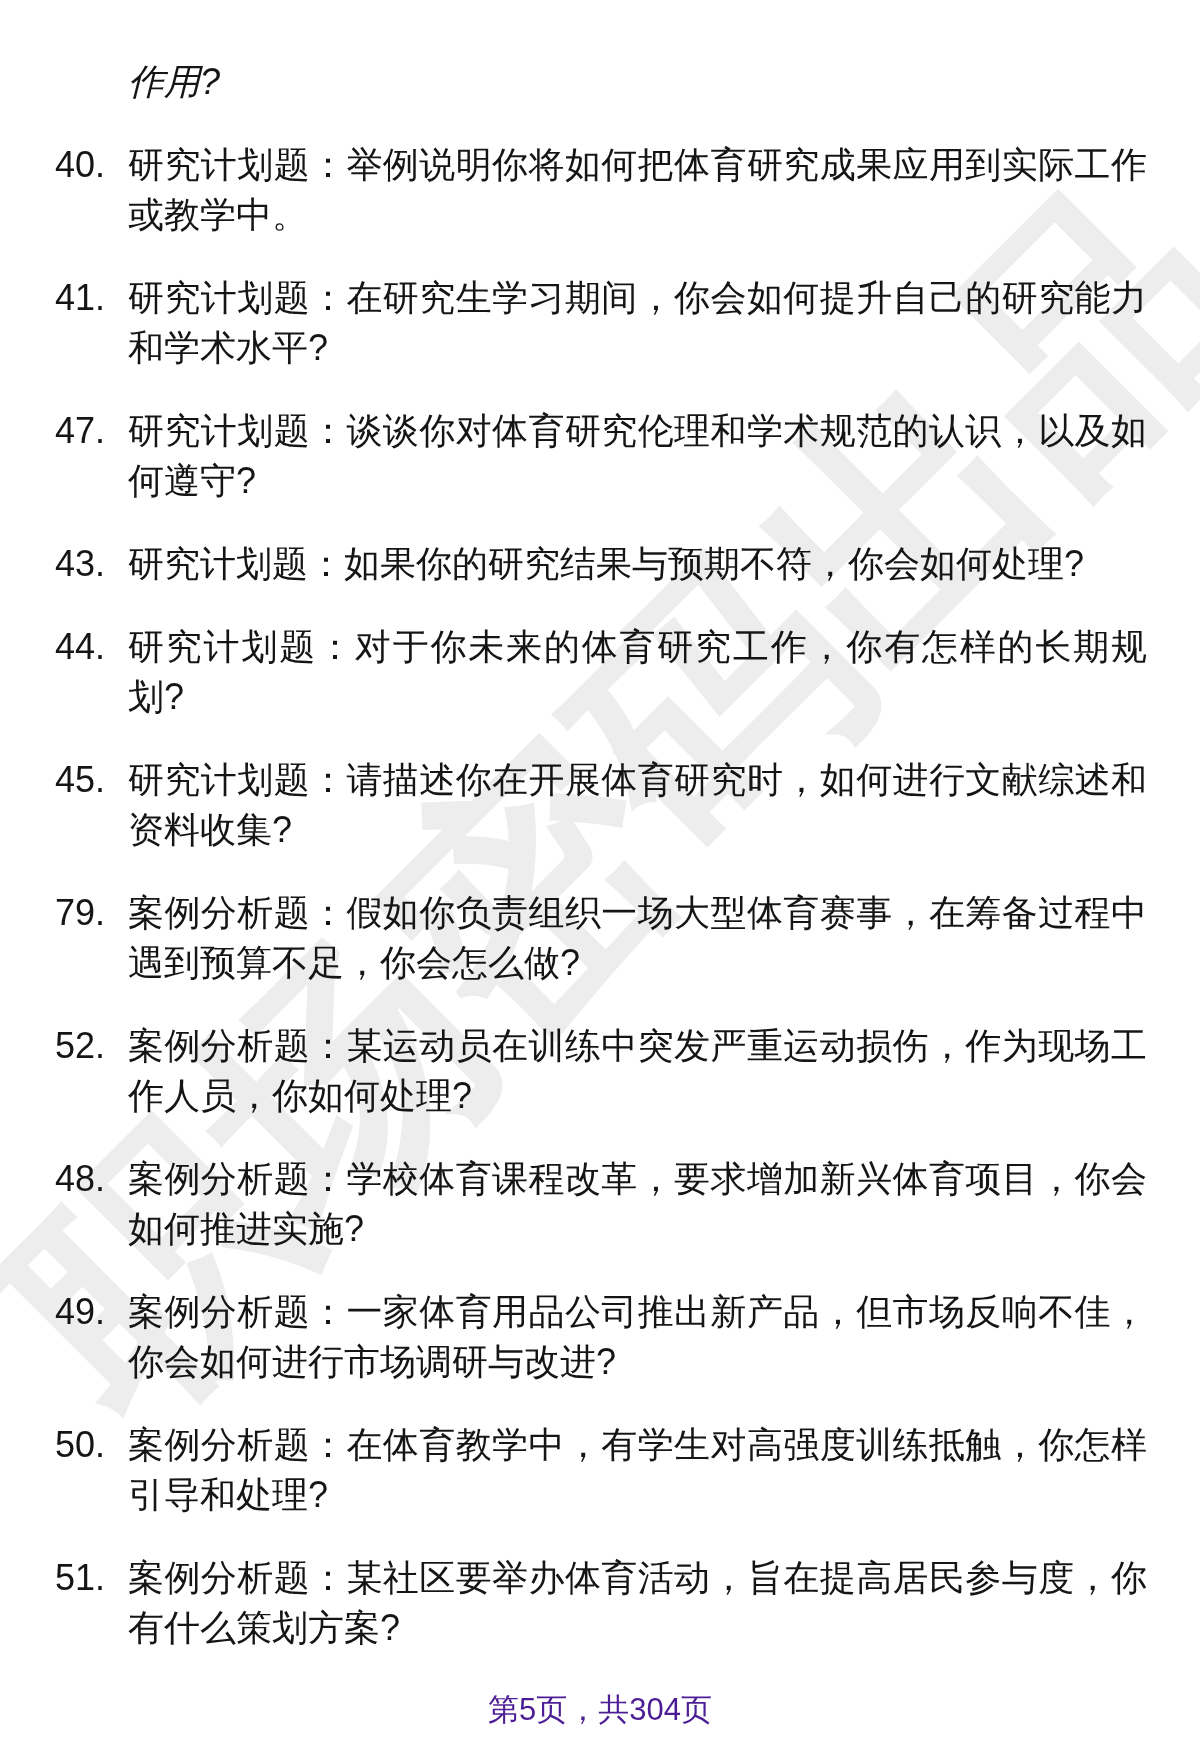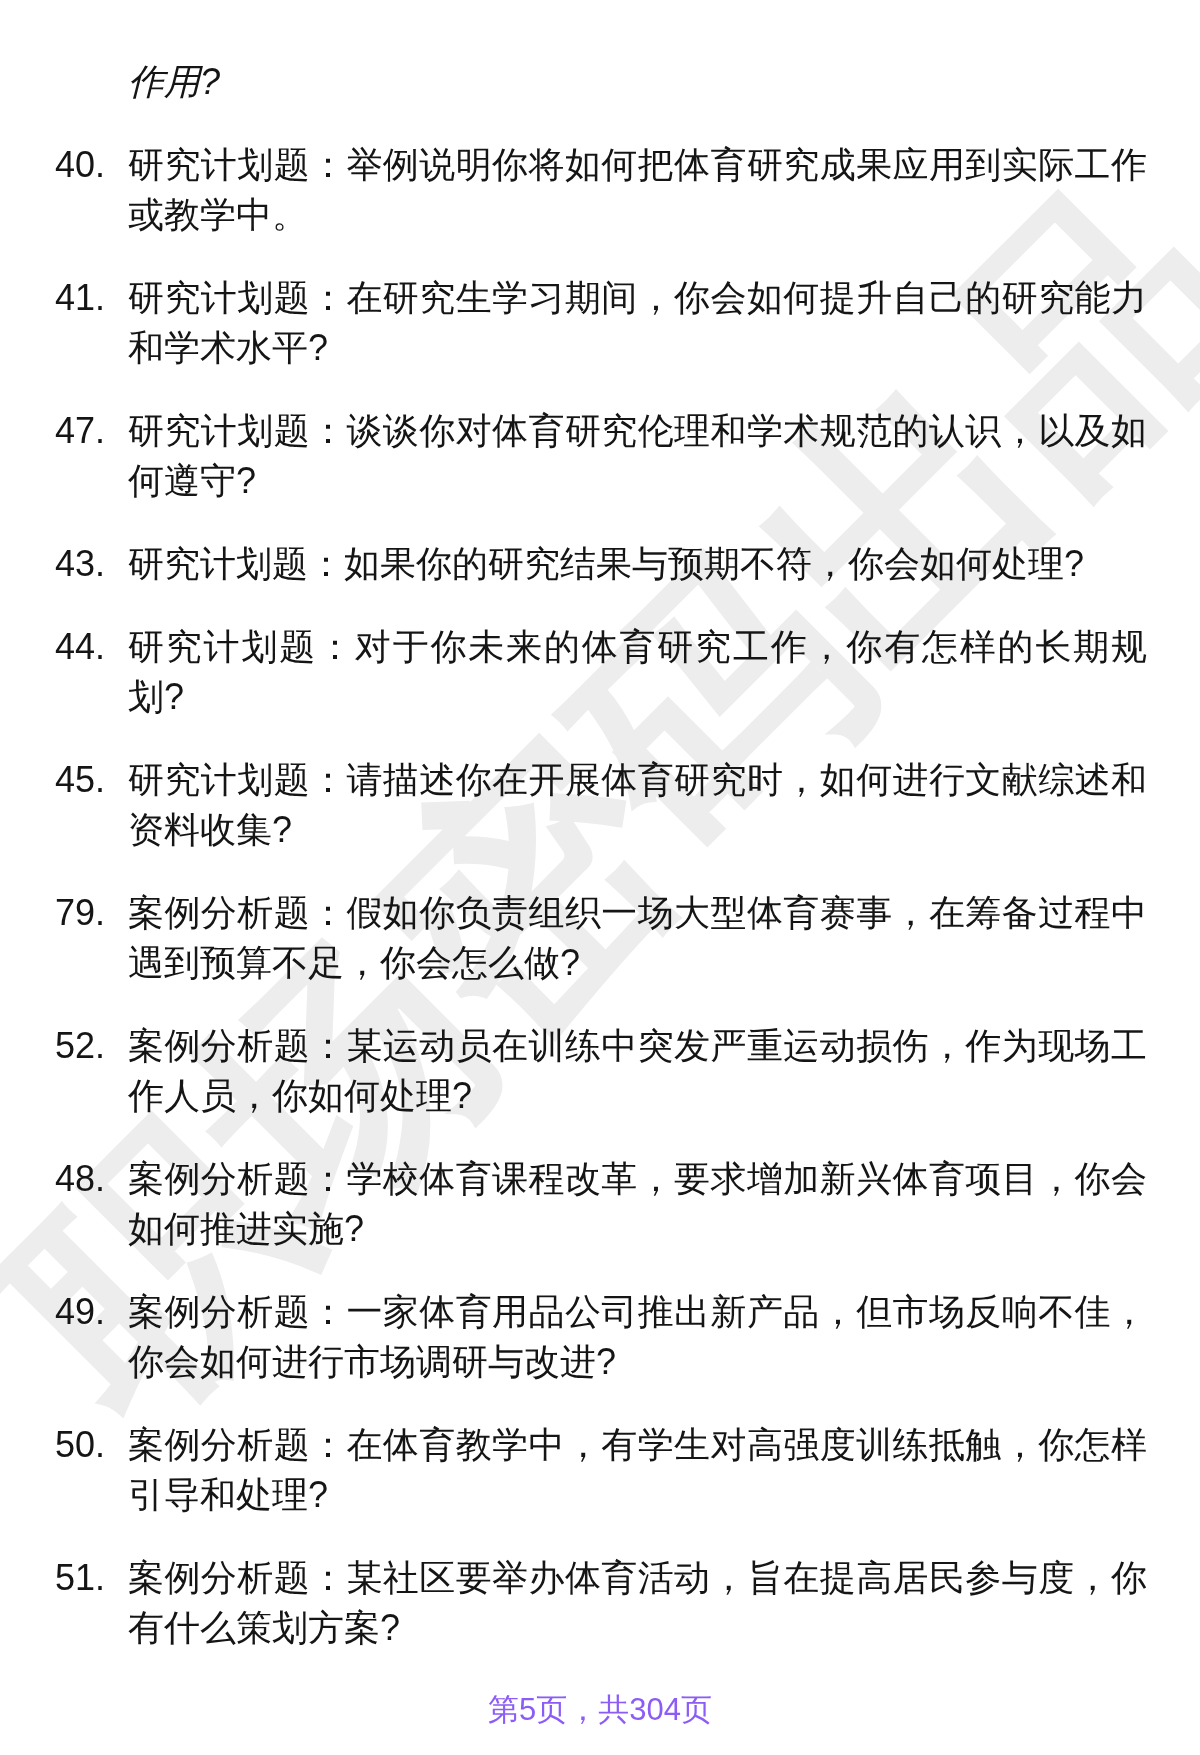"第5页，共304页" .footer { color: #8b5cf6 -> #4c1d95 }
